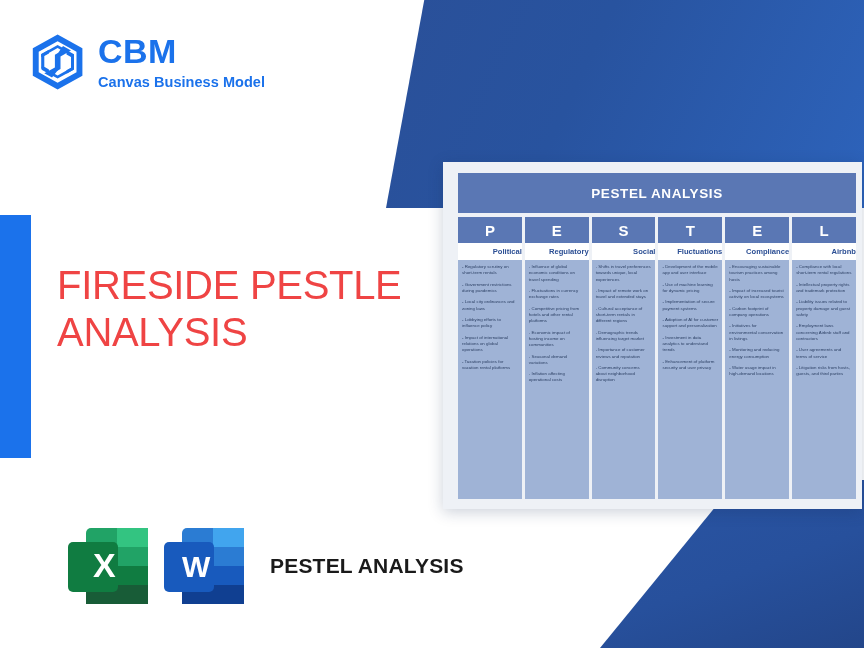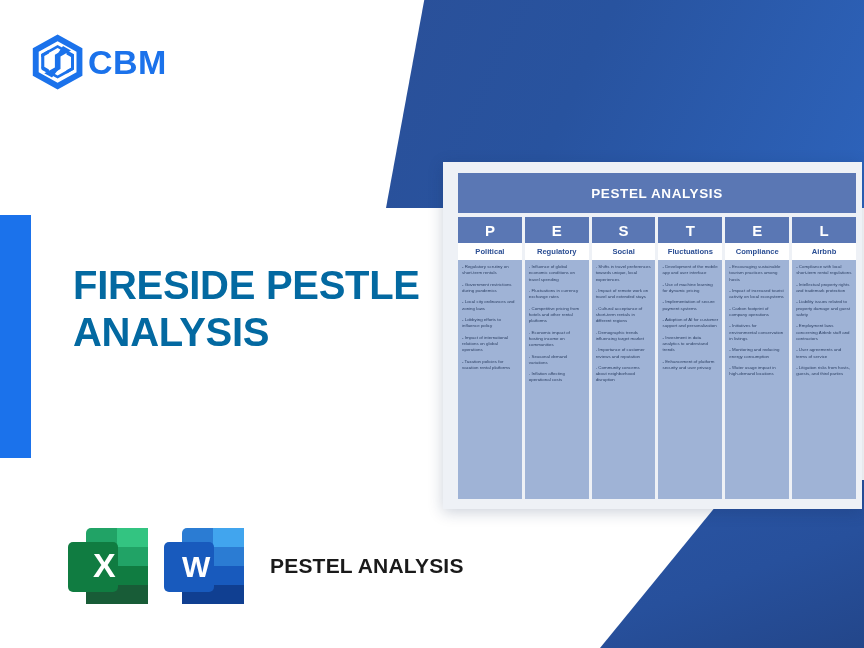"CBM" #logo-block { gap: 2px -> 12px }
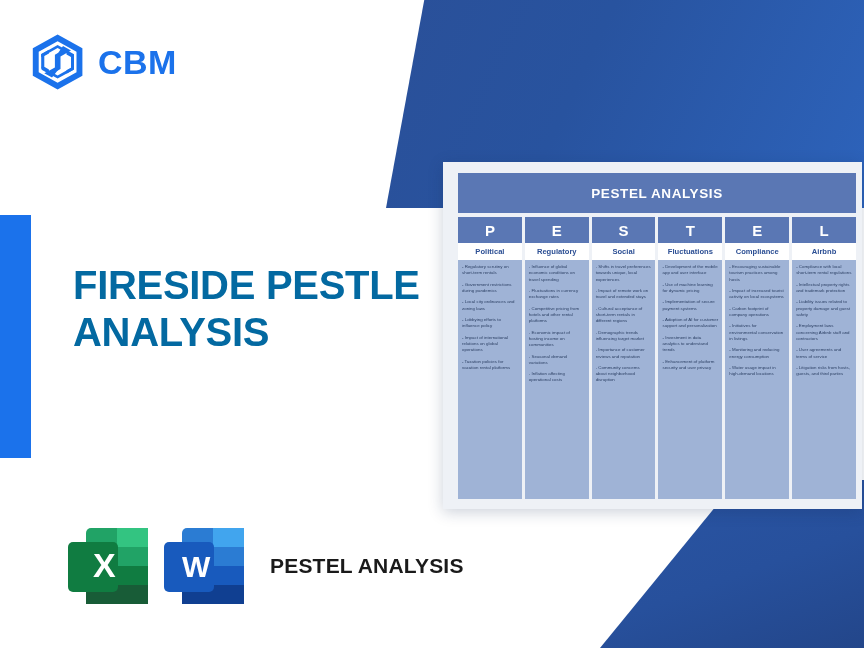"Canvas Business Model" span { html: none -> <span>Canvas Business Model</span> }
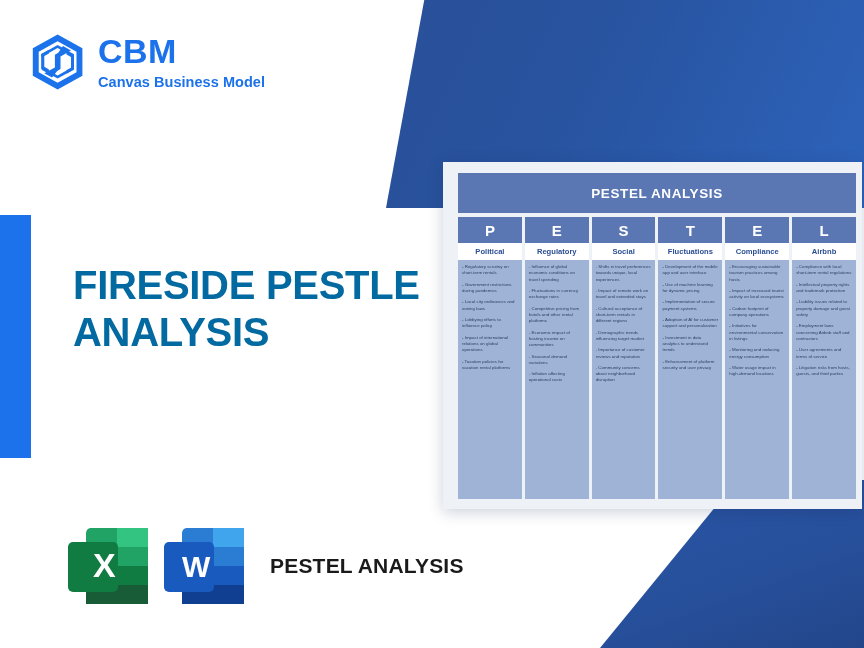"Political" .col-name { text-align: center -> right }
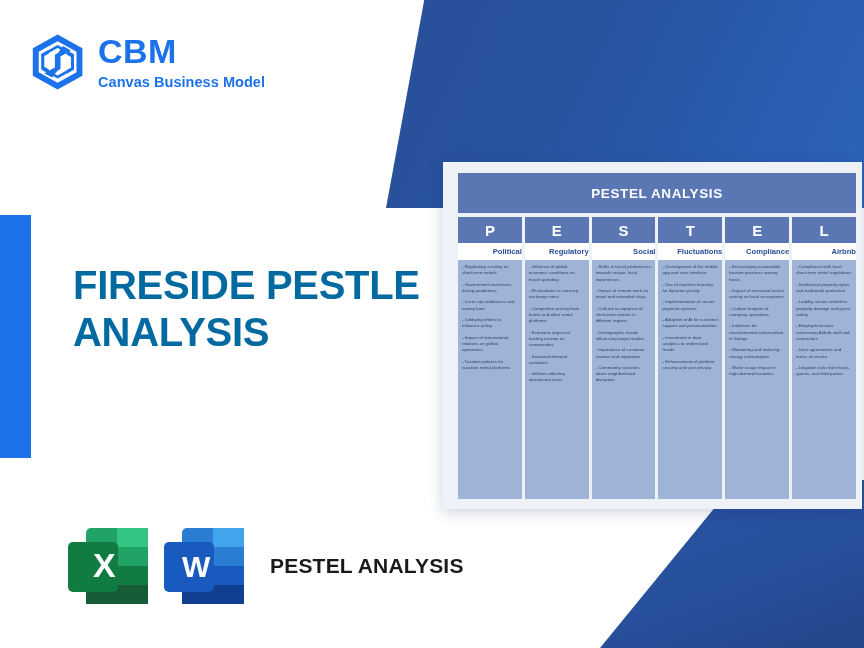"FIRESIDE PESTLE ANALYSIS" #headline { color: #0369a1 -> #ef4444; font-weight: 700 -> 400; left: 73px -> 57px }
